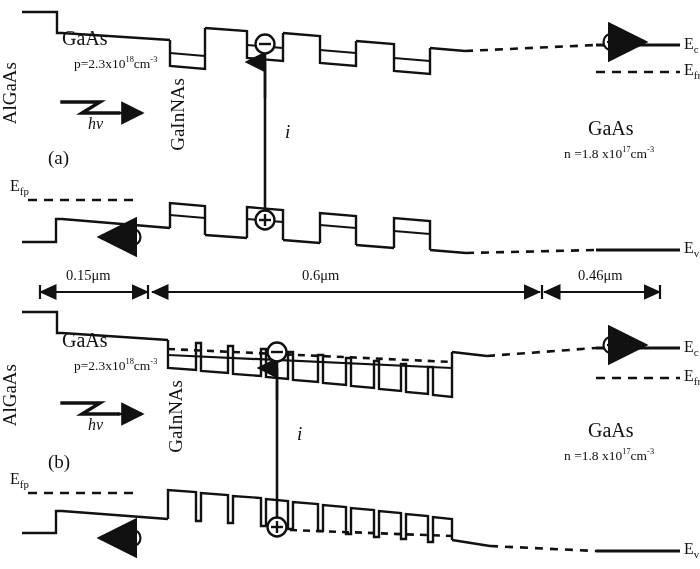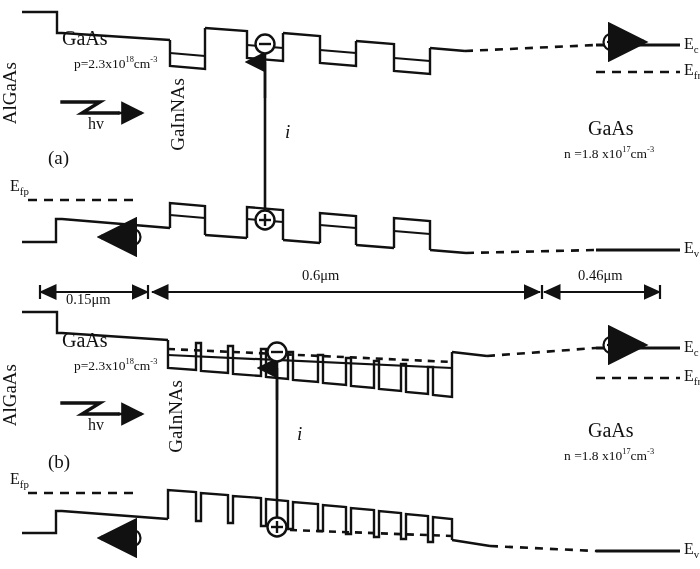"hv" .t-hv { font-style: none -> italic }
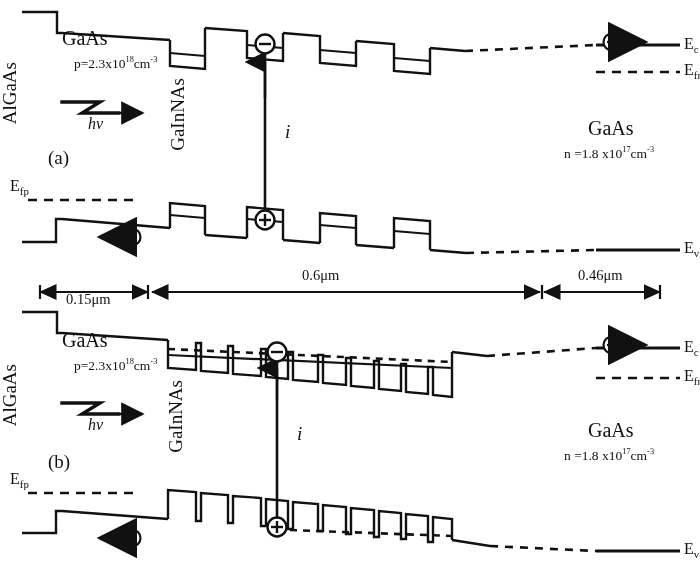"0.15μm" div.lbl { margin-top: 24px -> none }
